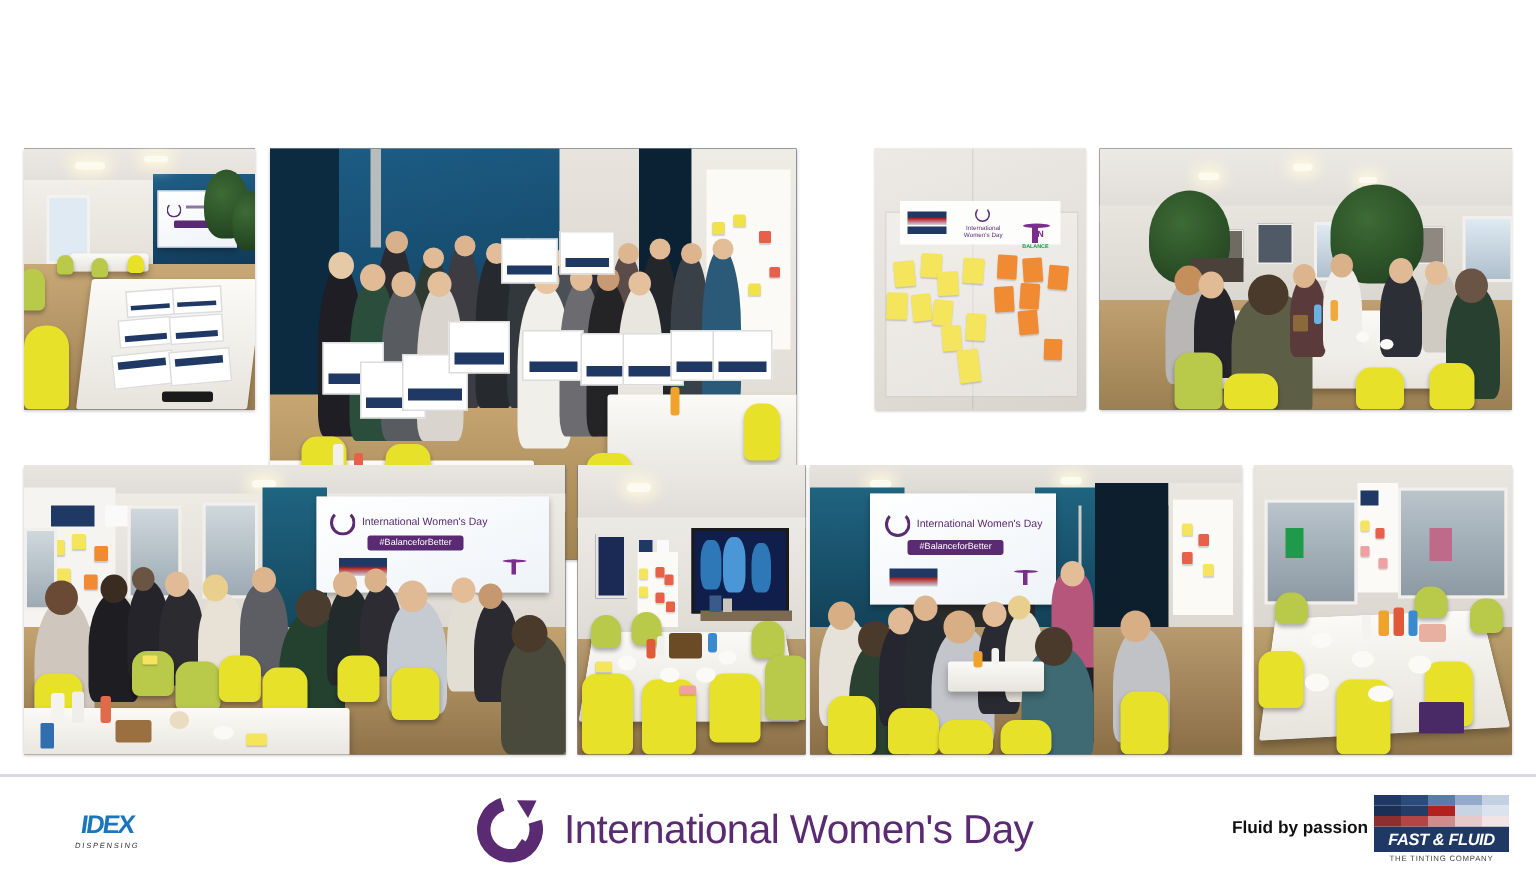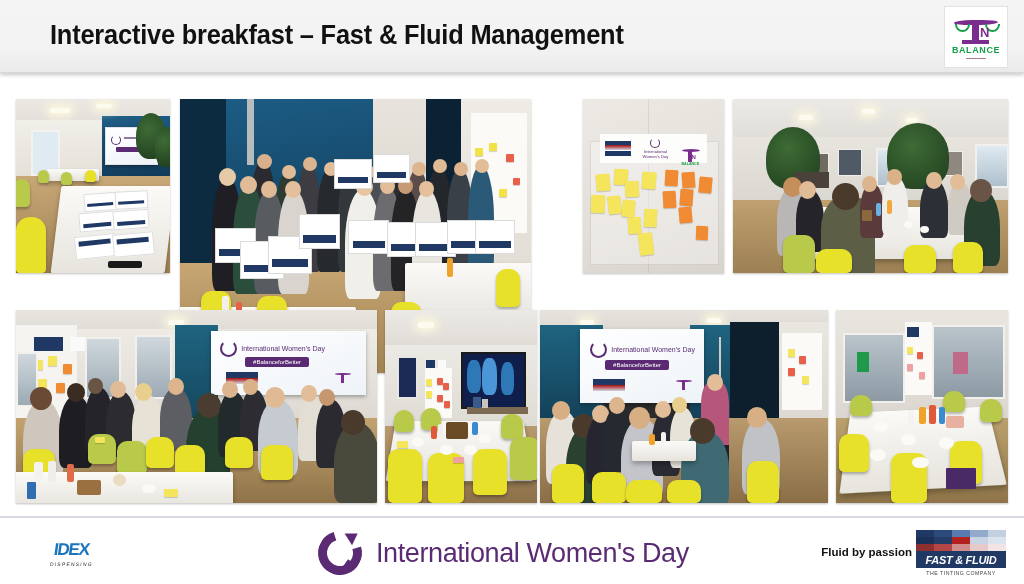"Interactive breakfast – Fast &" div.header { html: <div> <div>Interactive breakfast – Fast &amp; Fluid Management</div> <div> <div> <div></div> <div></div> <div></div> <div></div> <div></div> <div>N</div> </div> <div>BALANCE</div> <div>▬▬▬▬▬▬▬</div> </div> </div> -> none }
